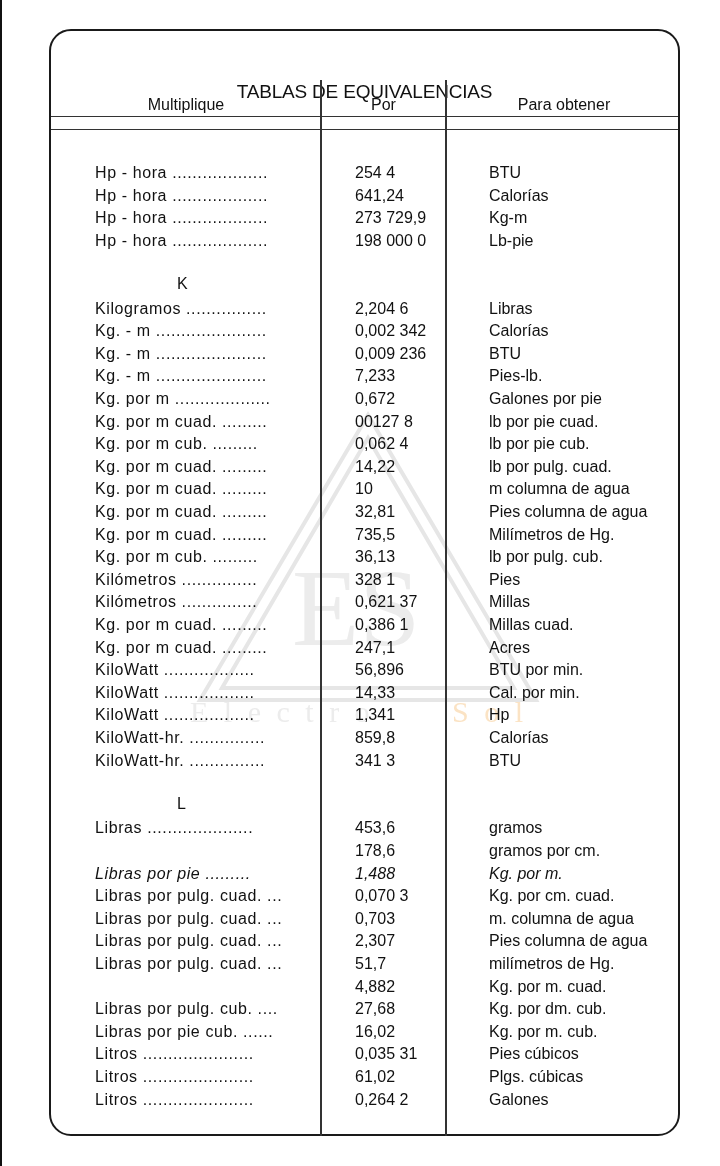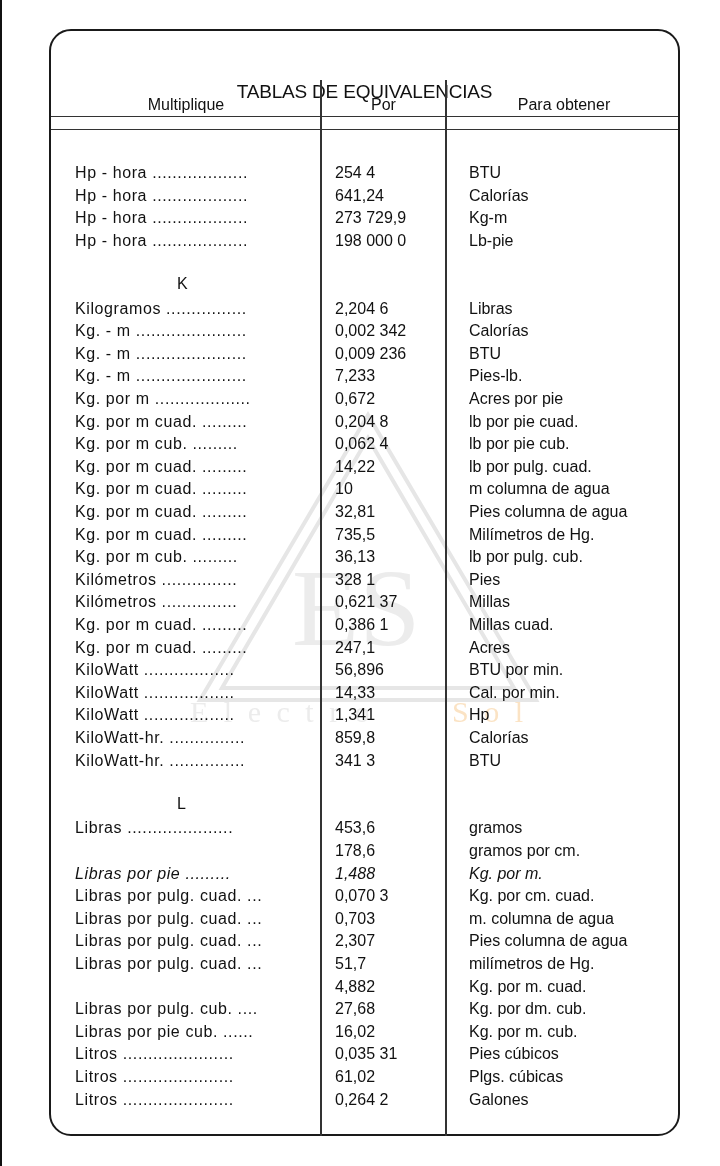"Hp - hora ..................." .row { margin-left: none -> 20px }
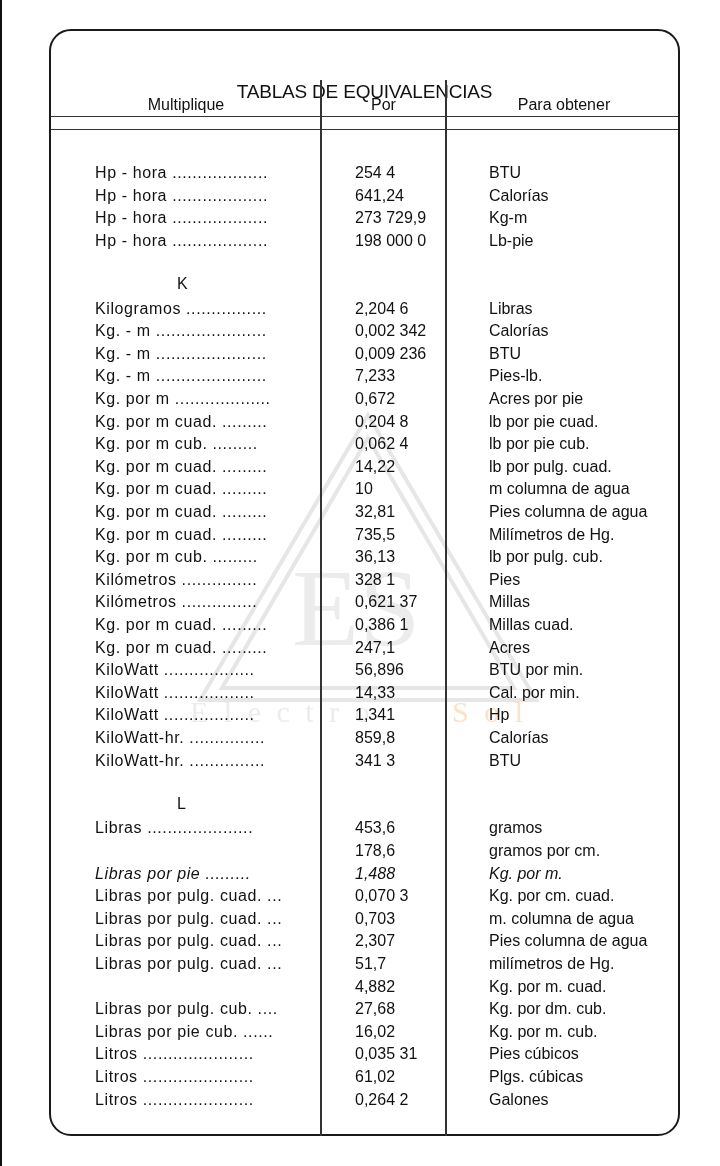"Acres por pie" span.c3 { text: Acres -> Galones }
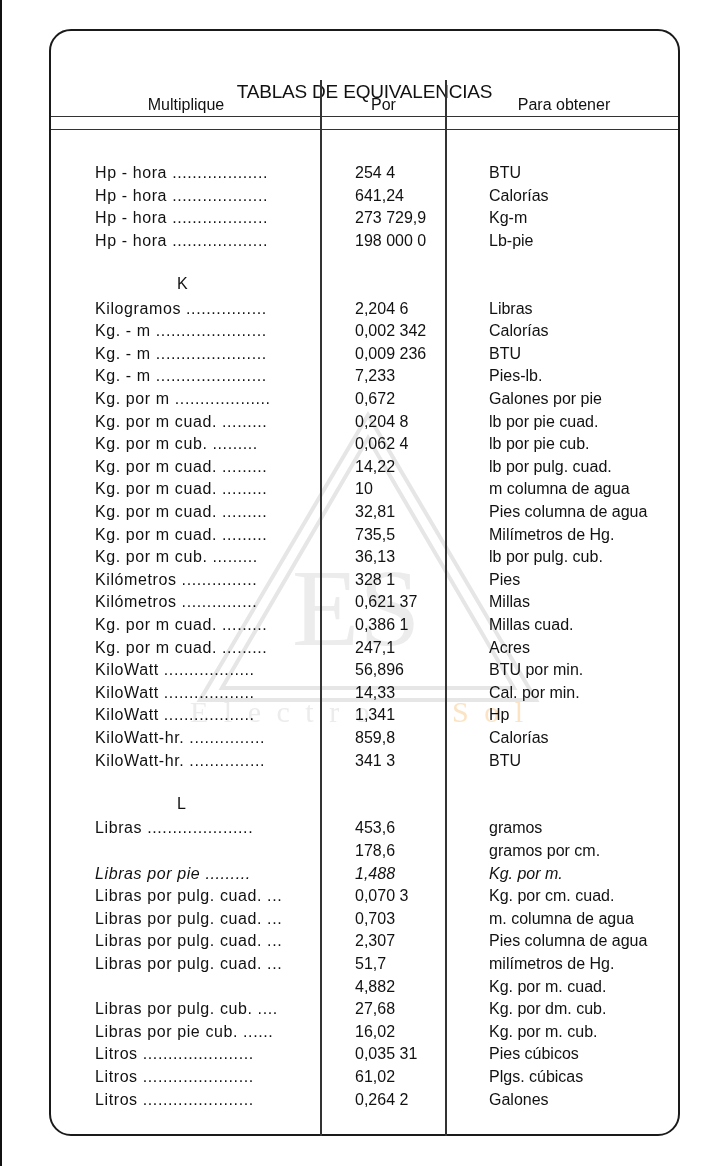"0,204 8" span.c2 { text: 0,204 -> 00127 }
